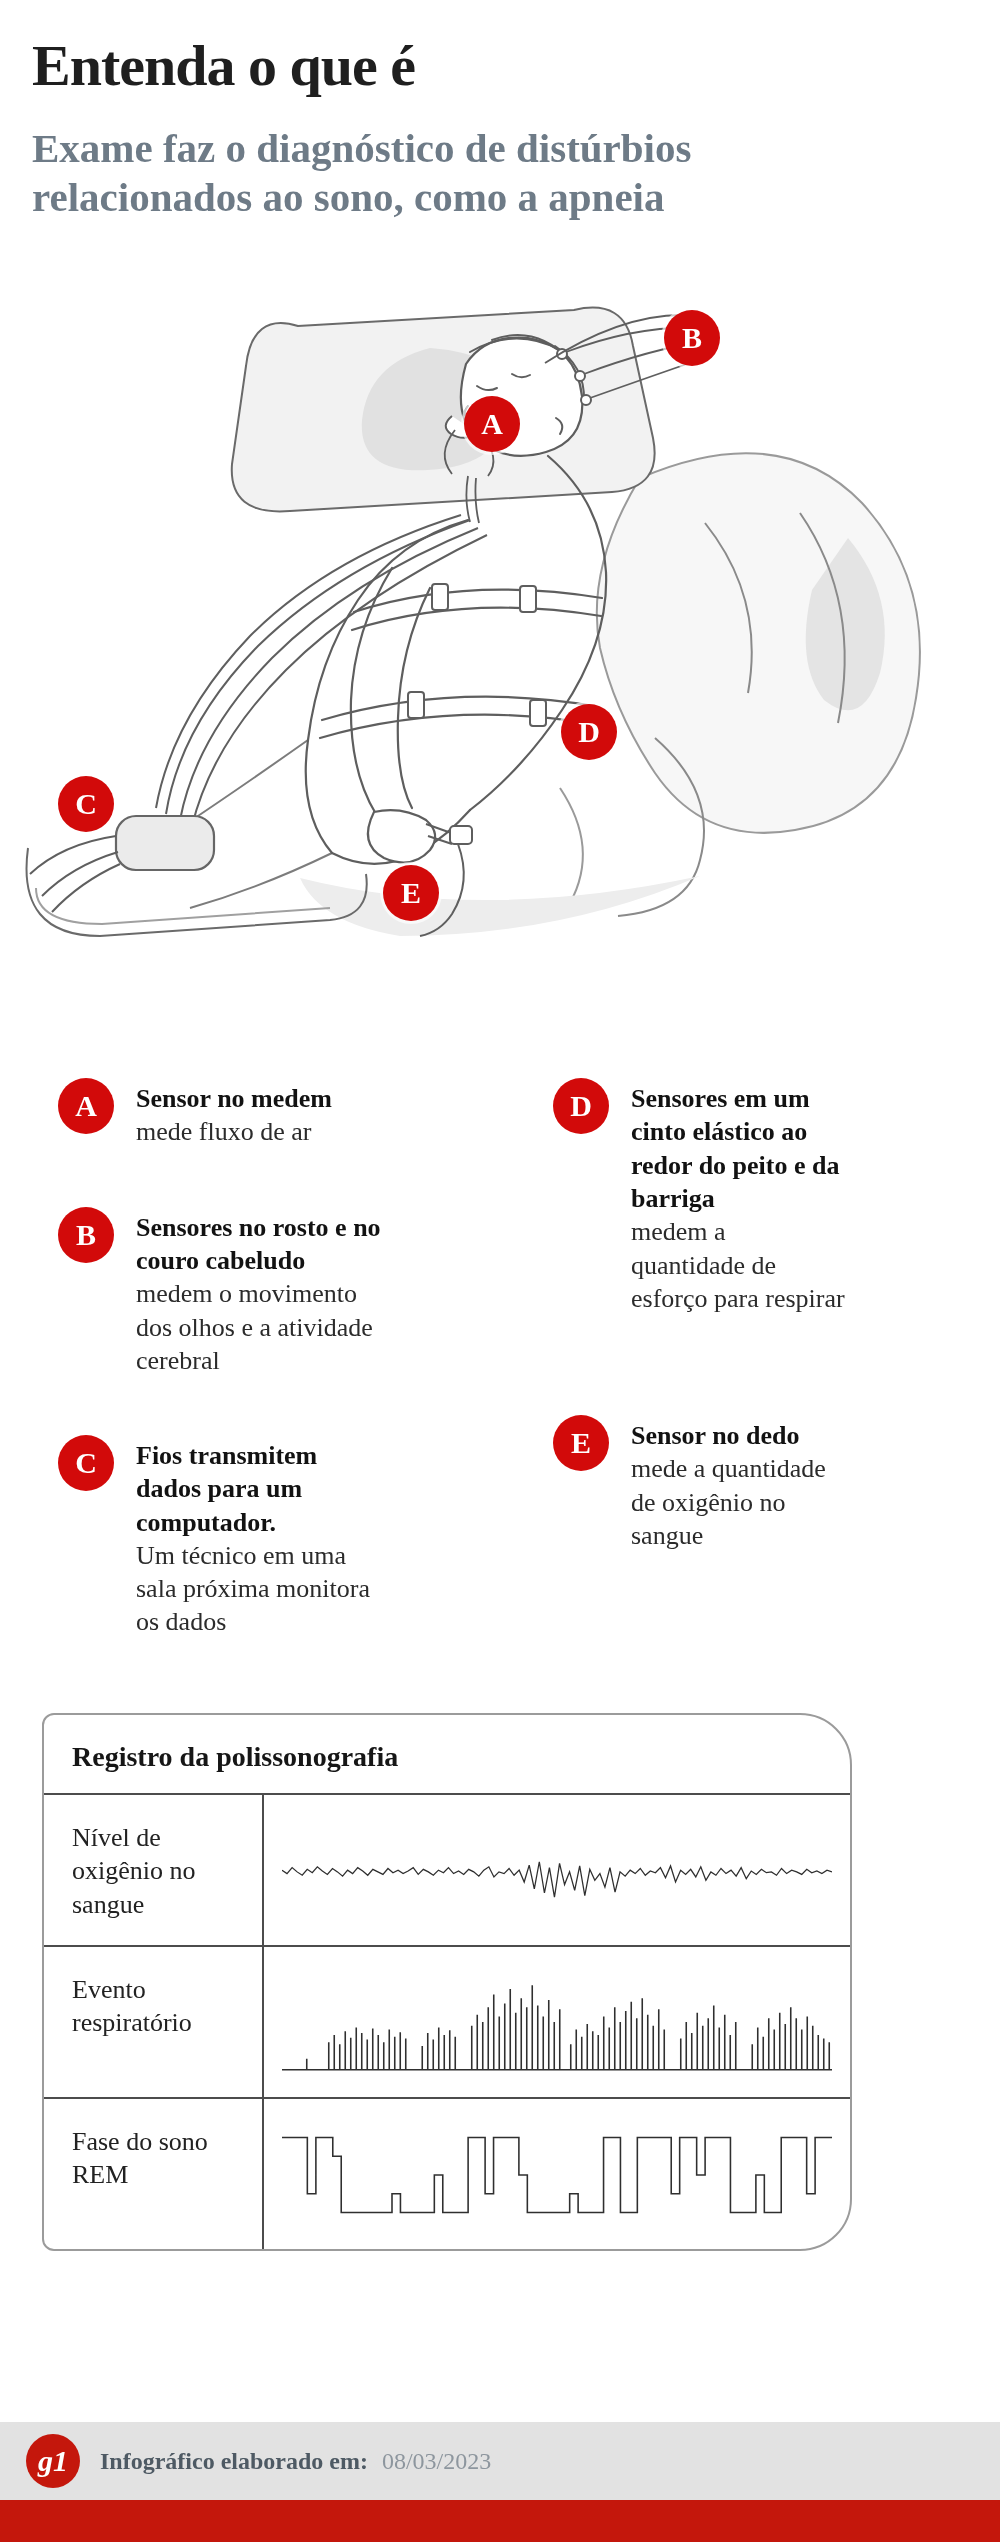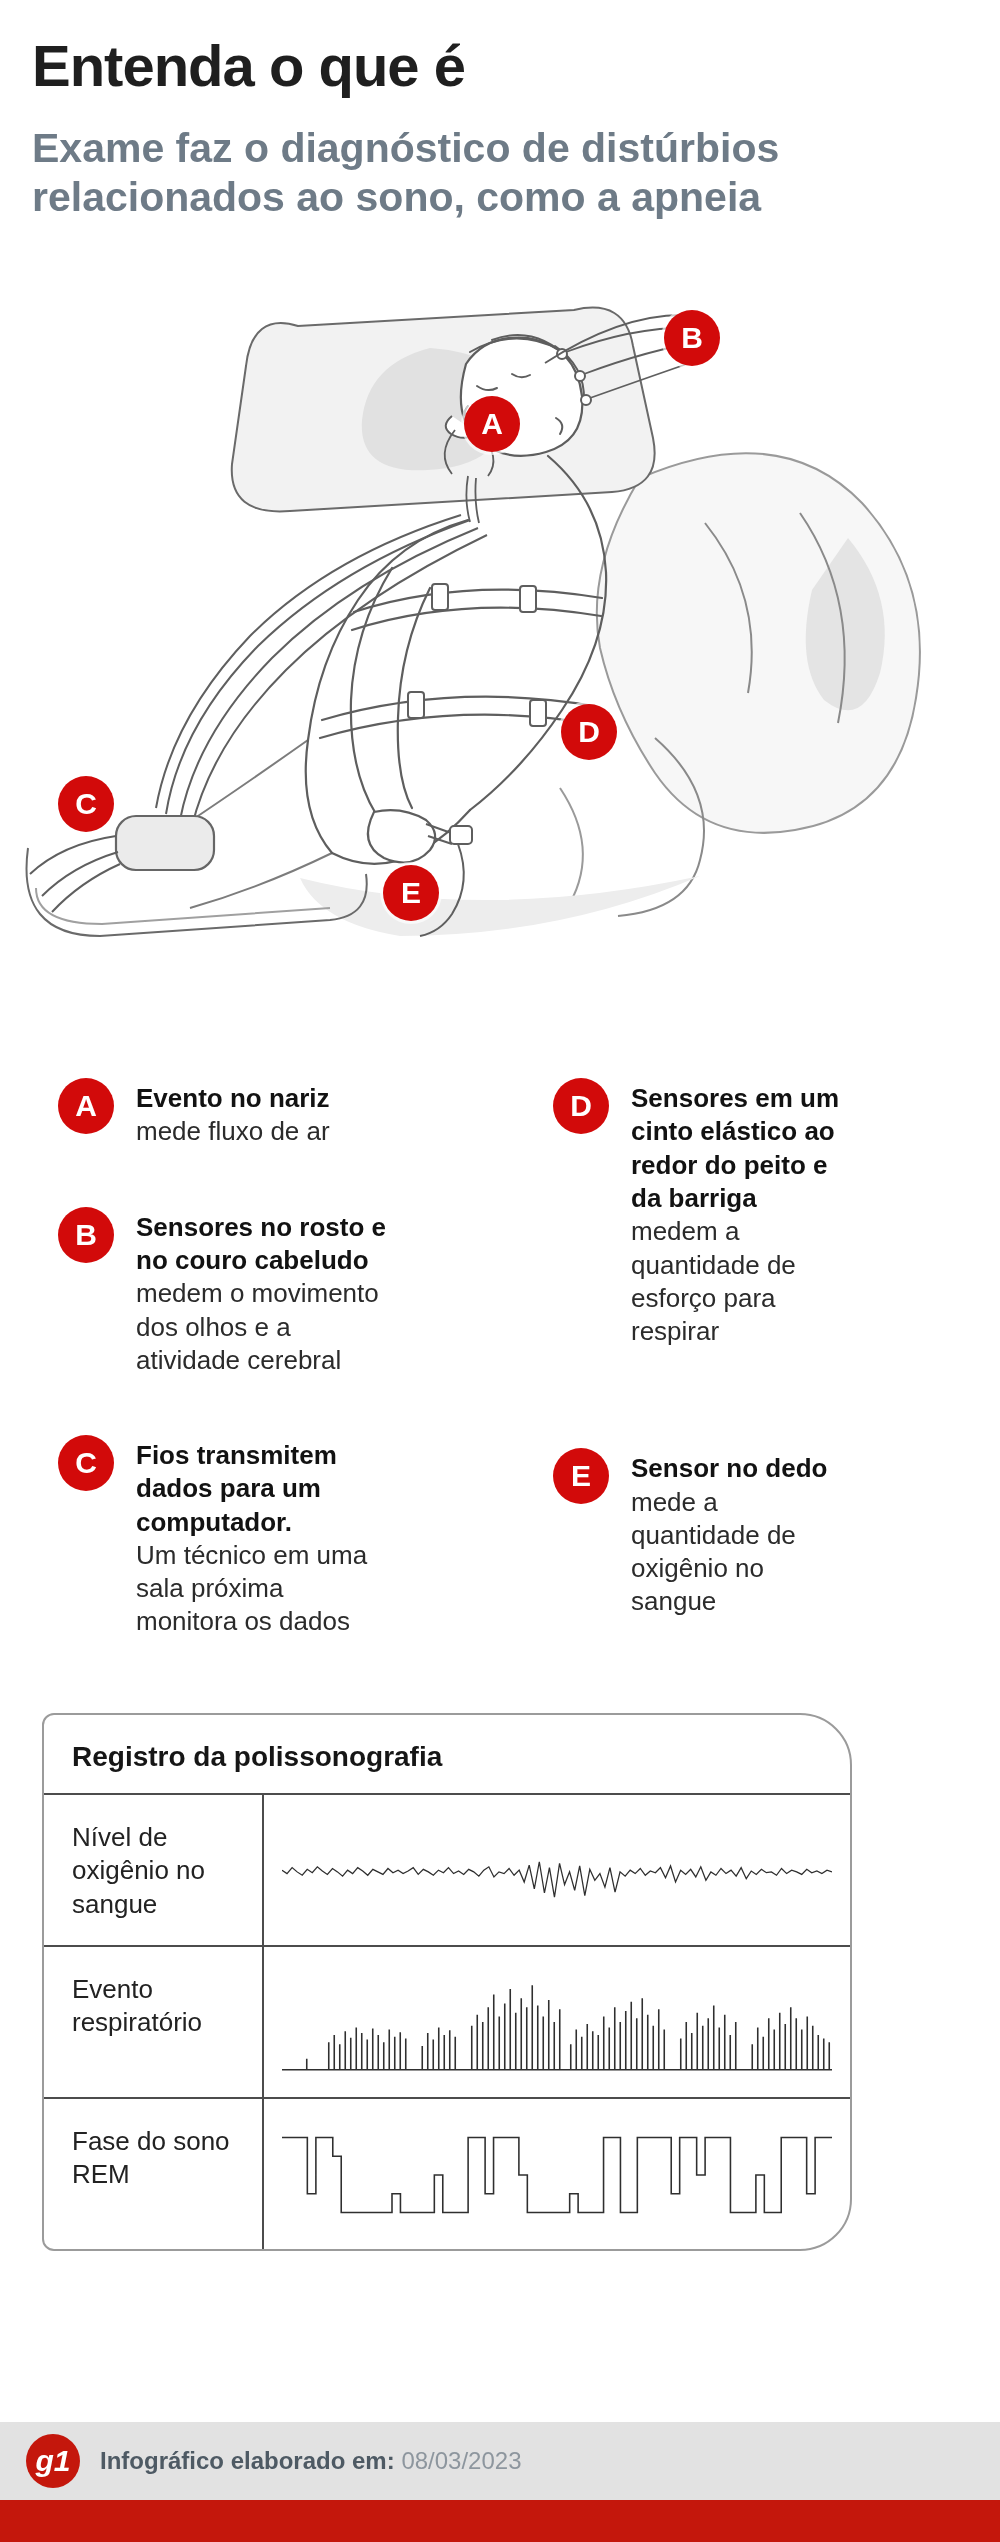"Entenda o que é" .page { font-family: none -> Liberation Serif, serif }
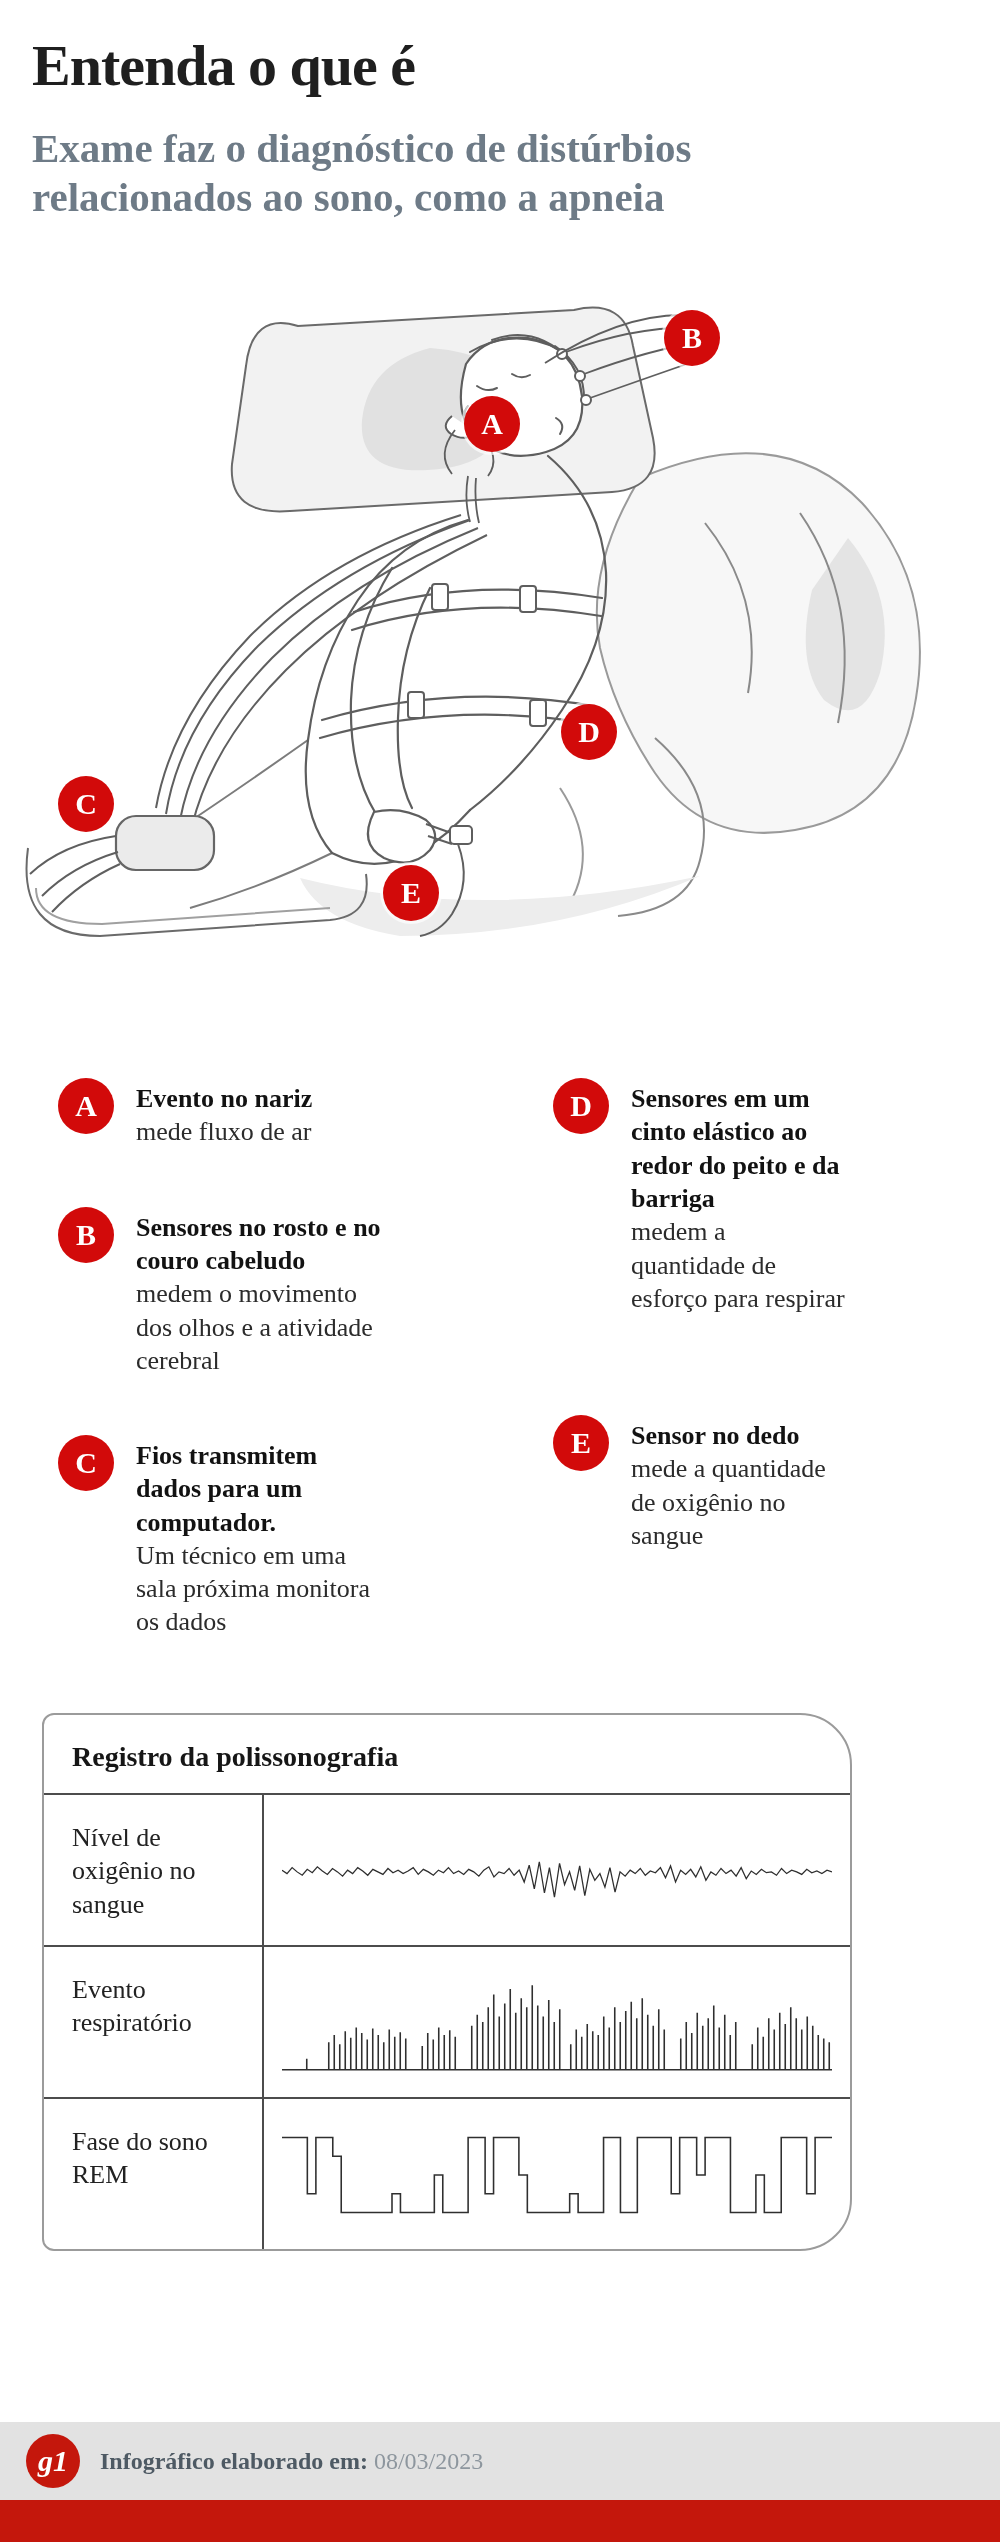"Evento no nariz" strong { text: Evento no nariz -> Sensor no medem }
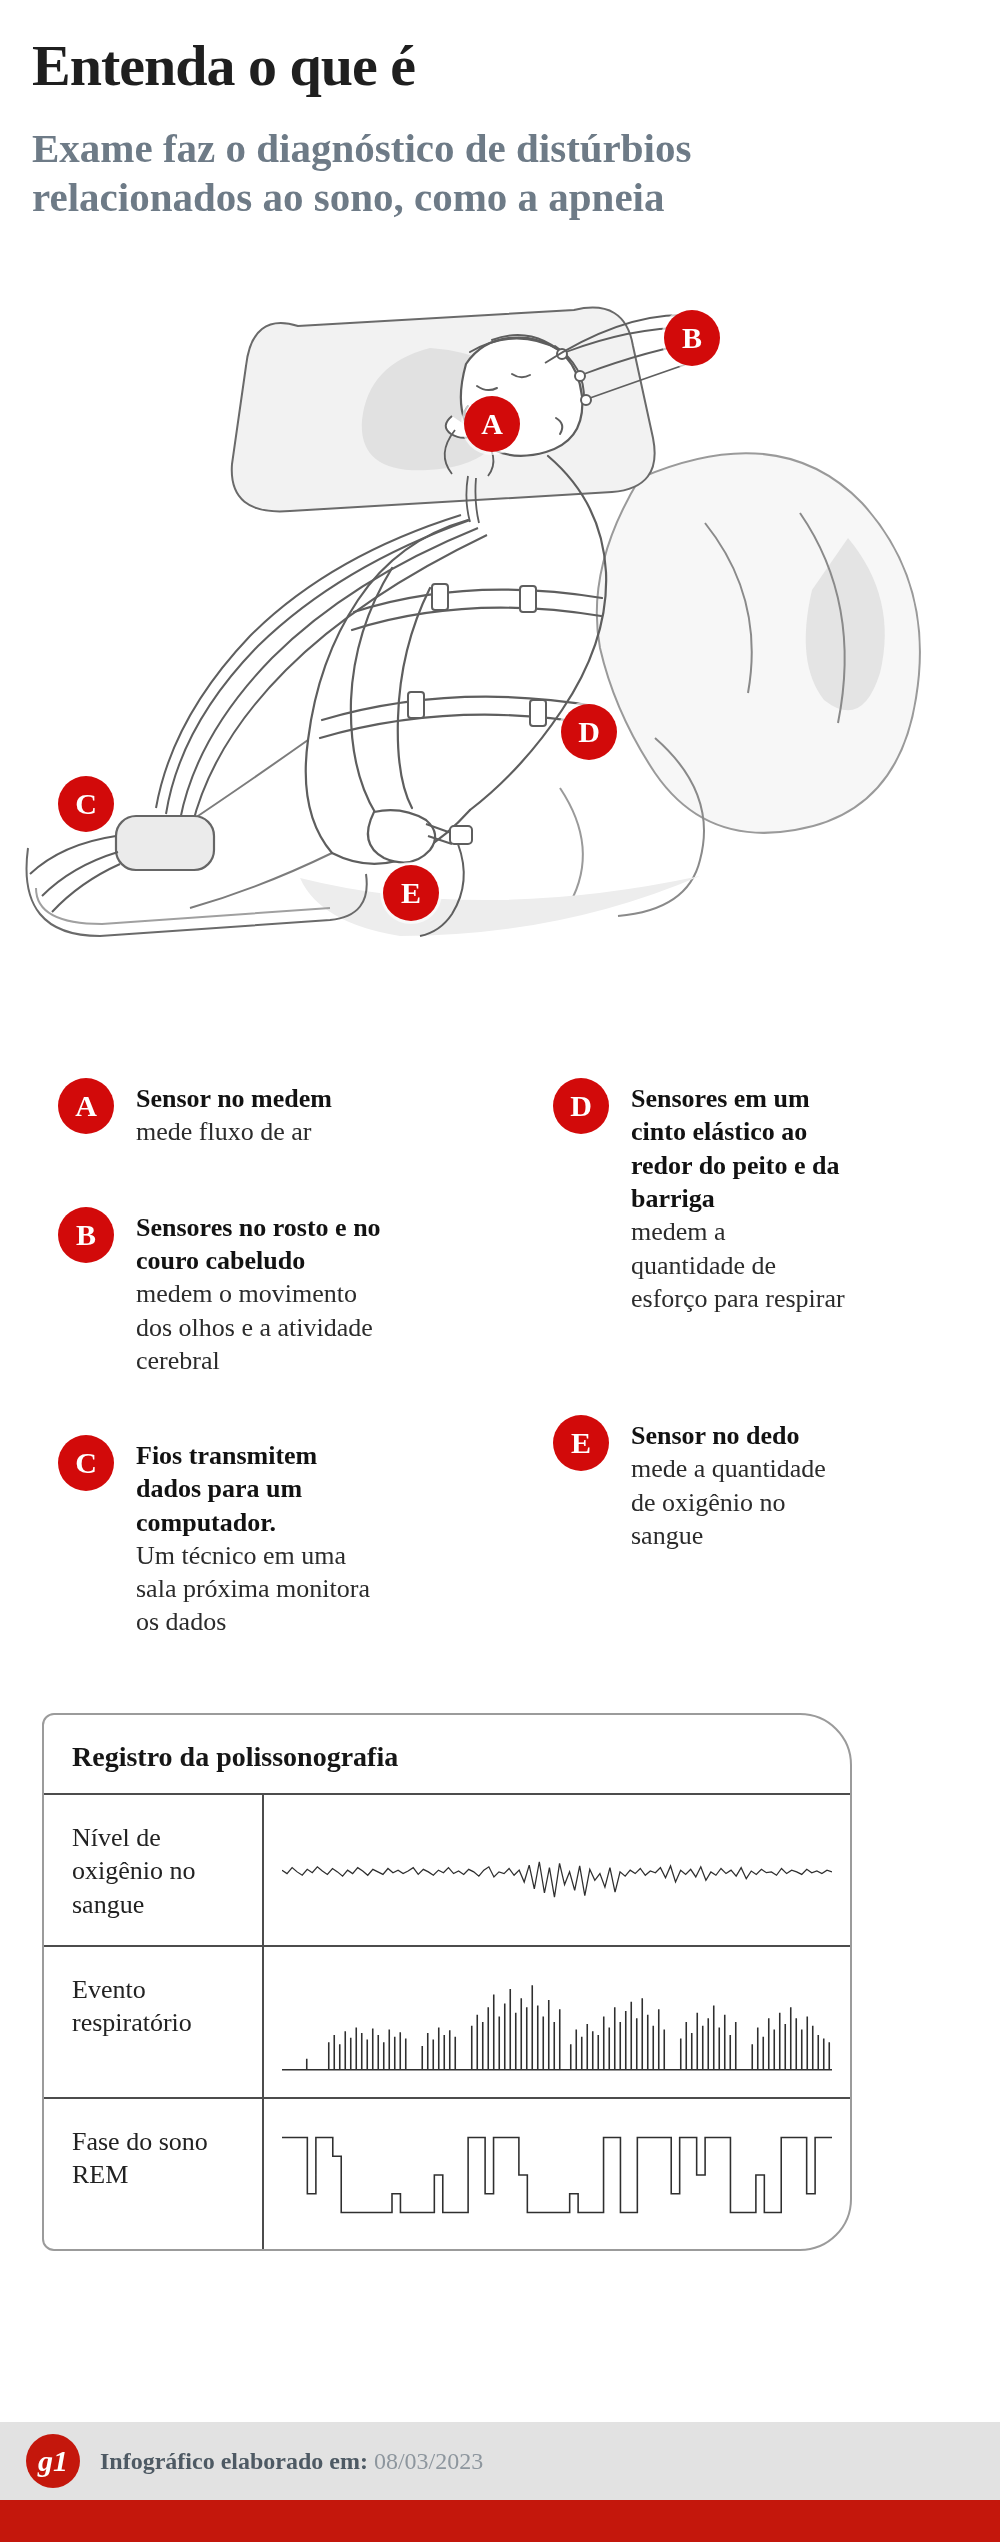"Infográfico elaborado em:" .footer-caption strong { margin-right: 0 -> 8px }
